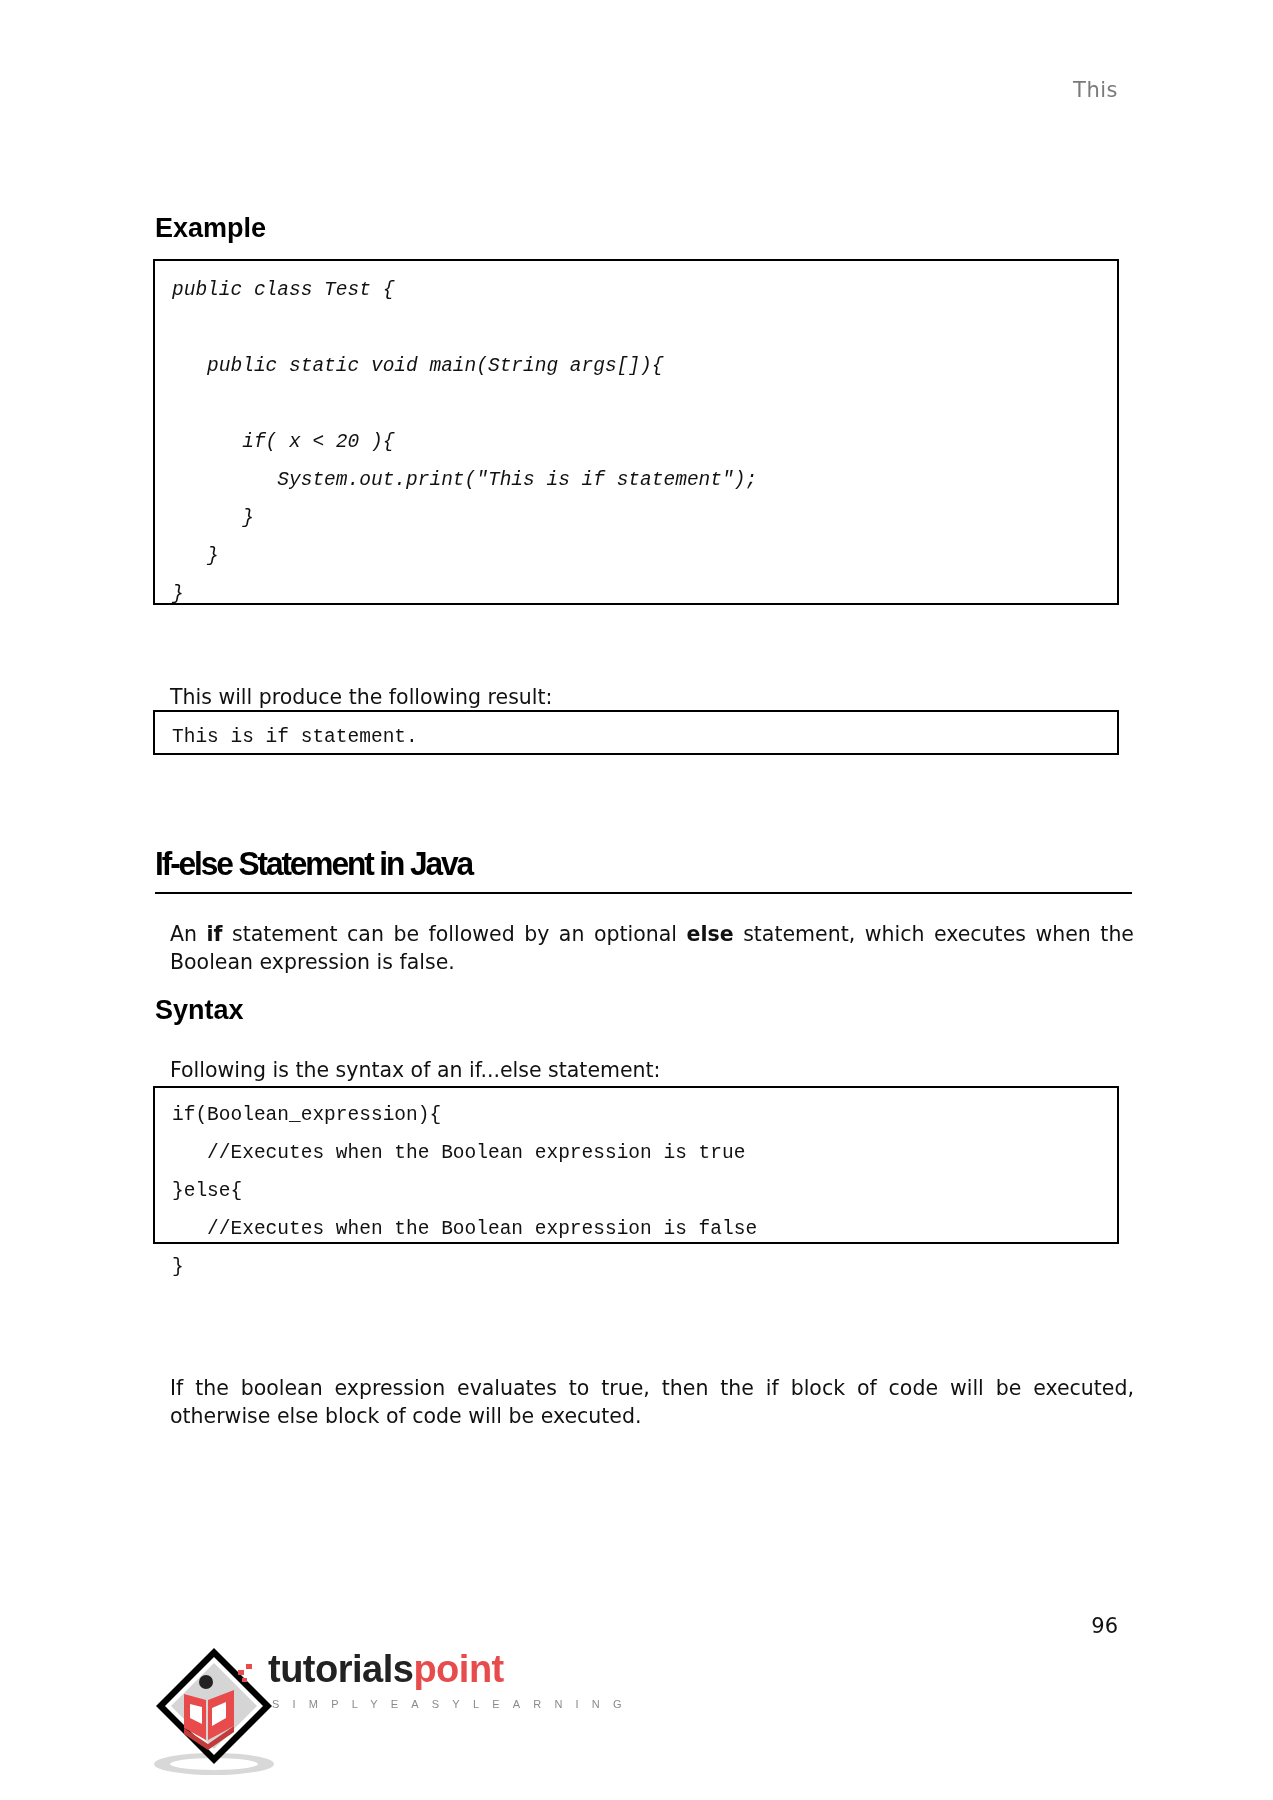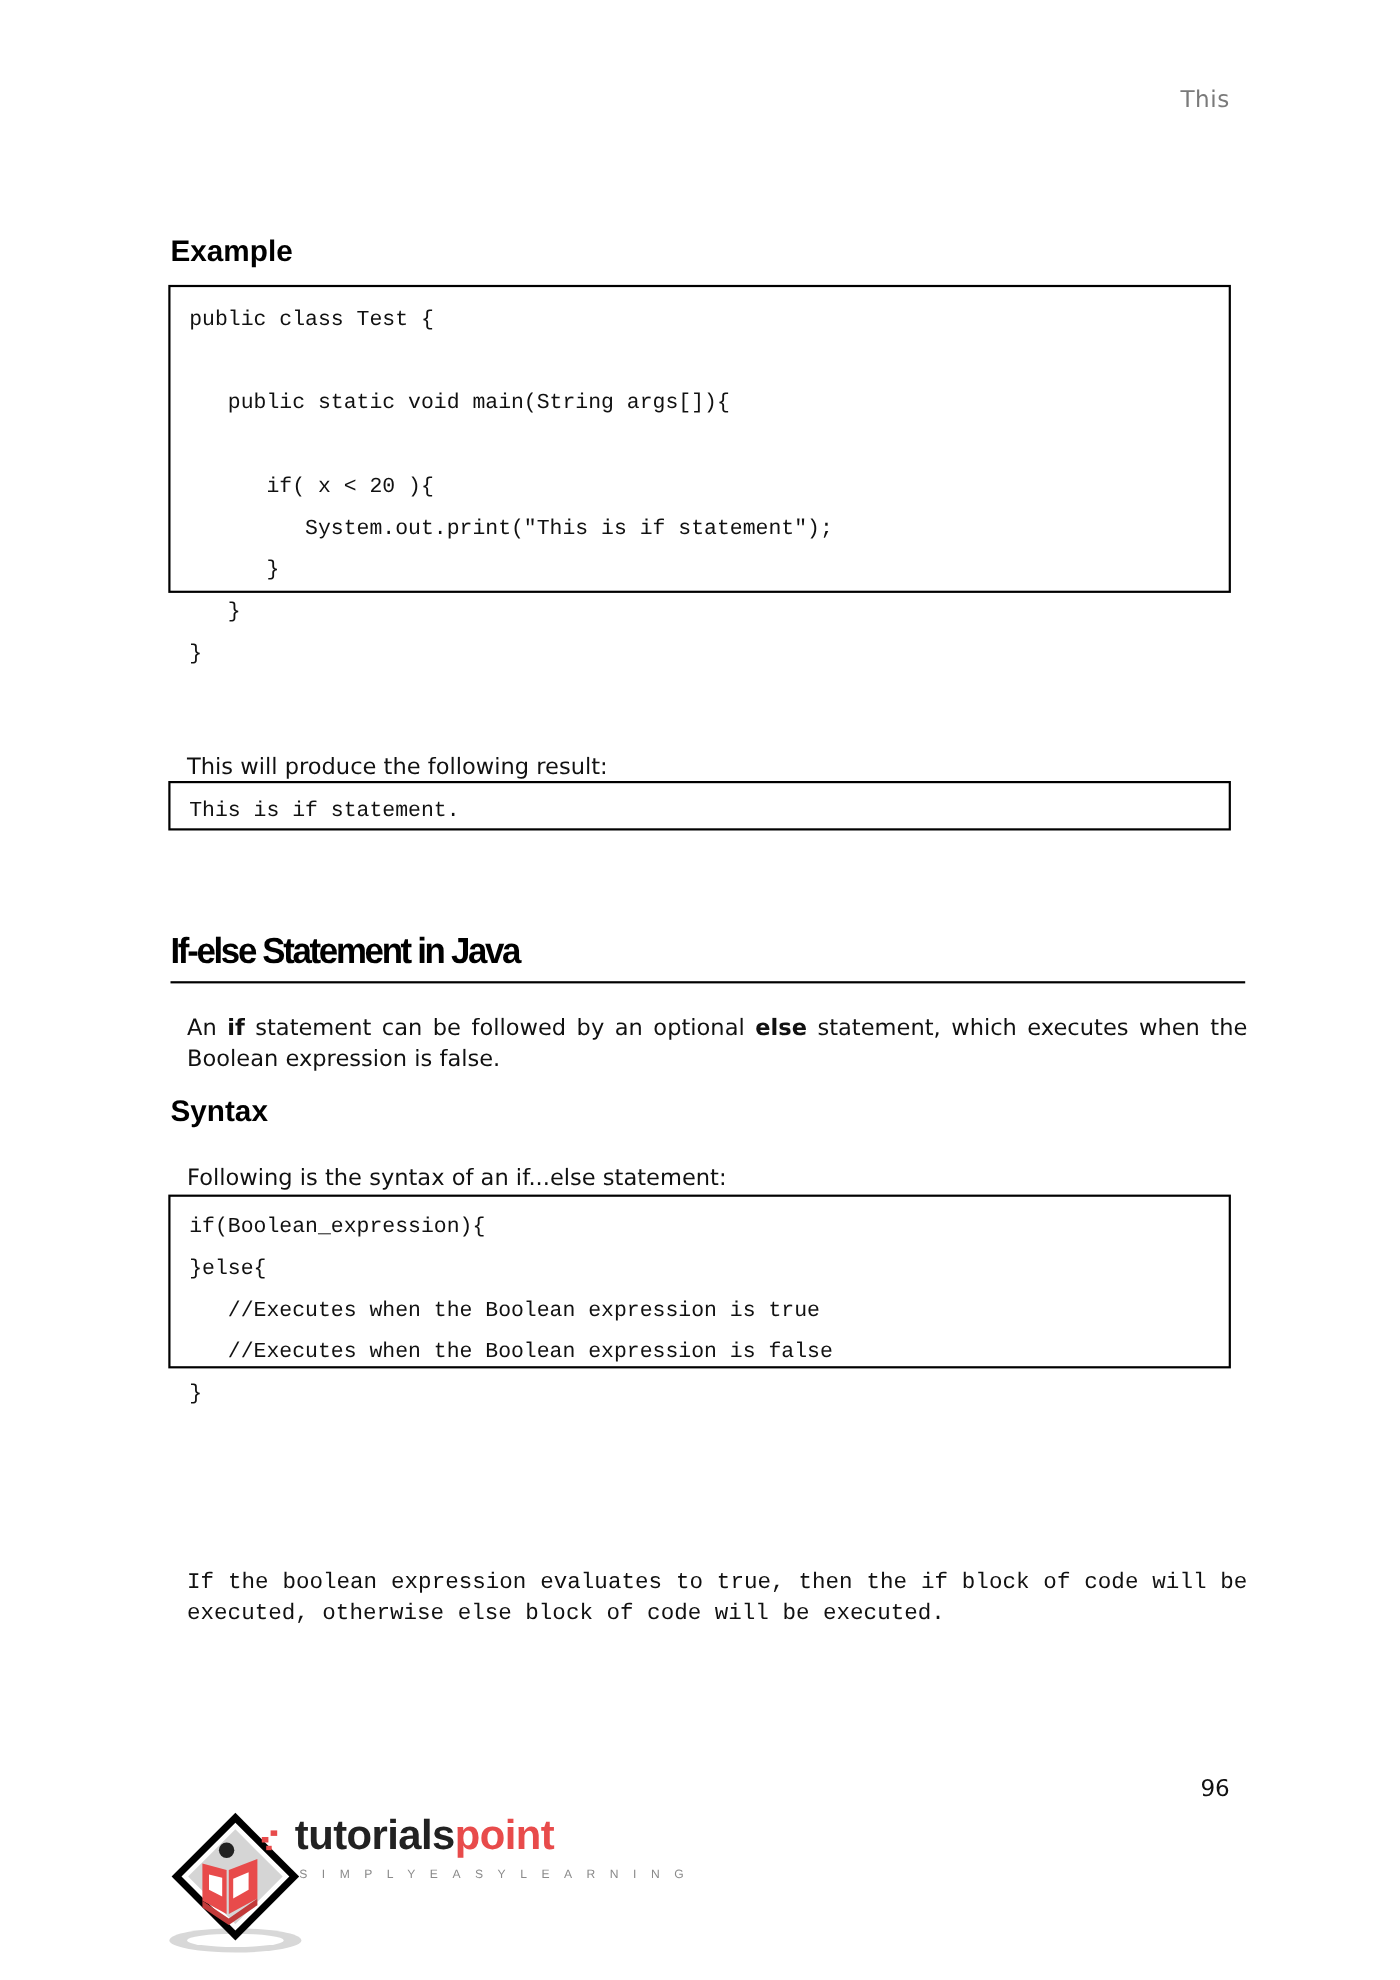"public class Test {" div.codebox { font-style: none -> italic; height: 280px -> 346px }
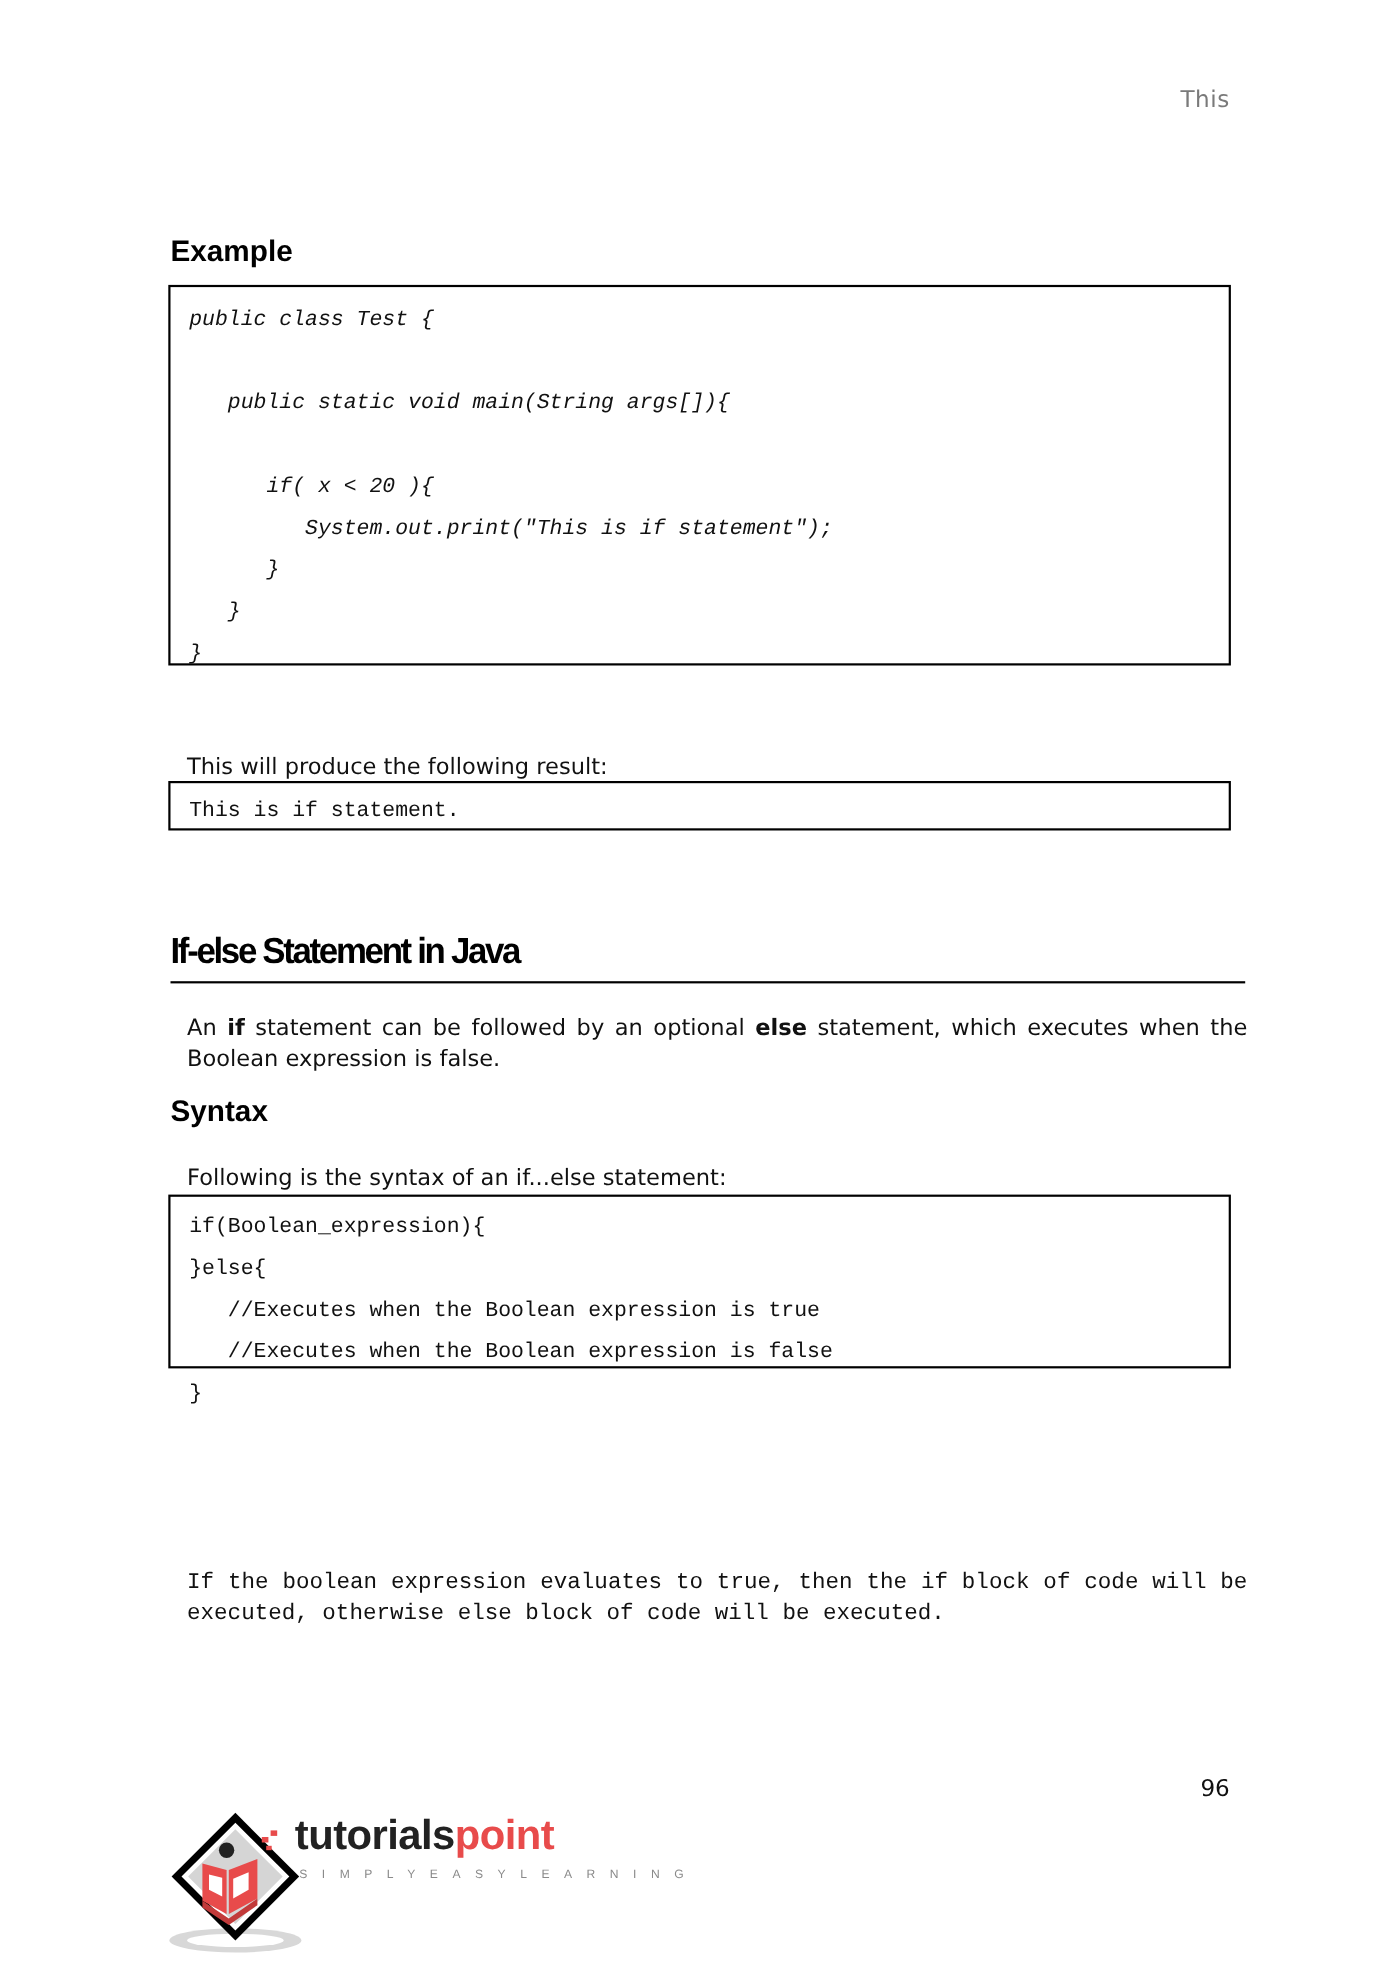"}else{" pre.code { order: before "//Executes when the Boolean expression is true" -> after "//Executes when the Boolean expression is true" }
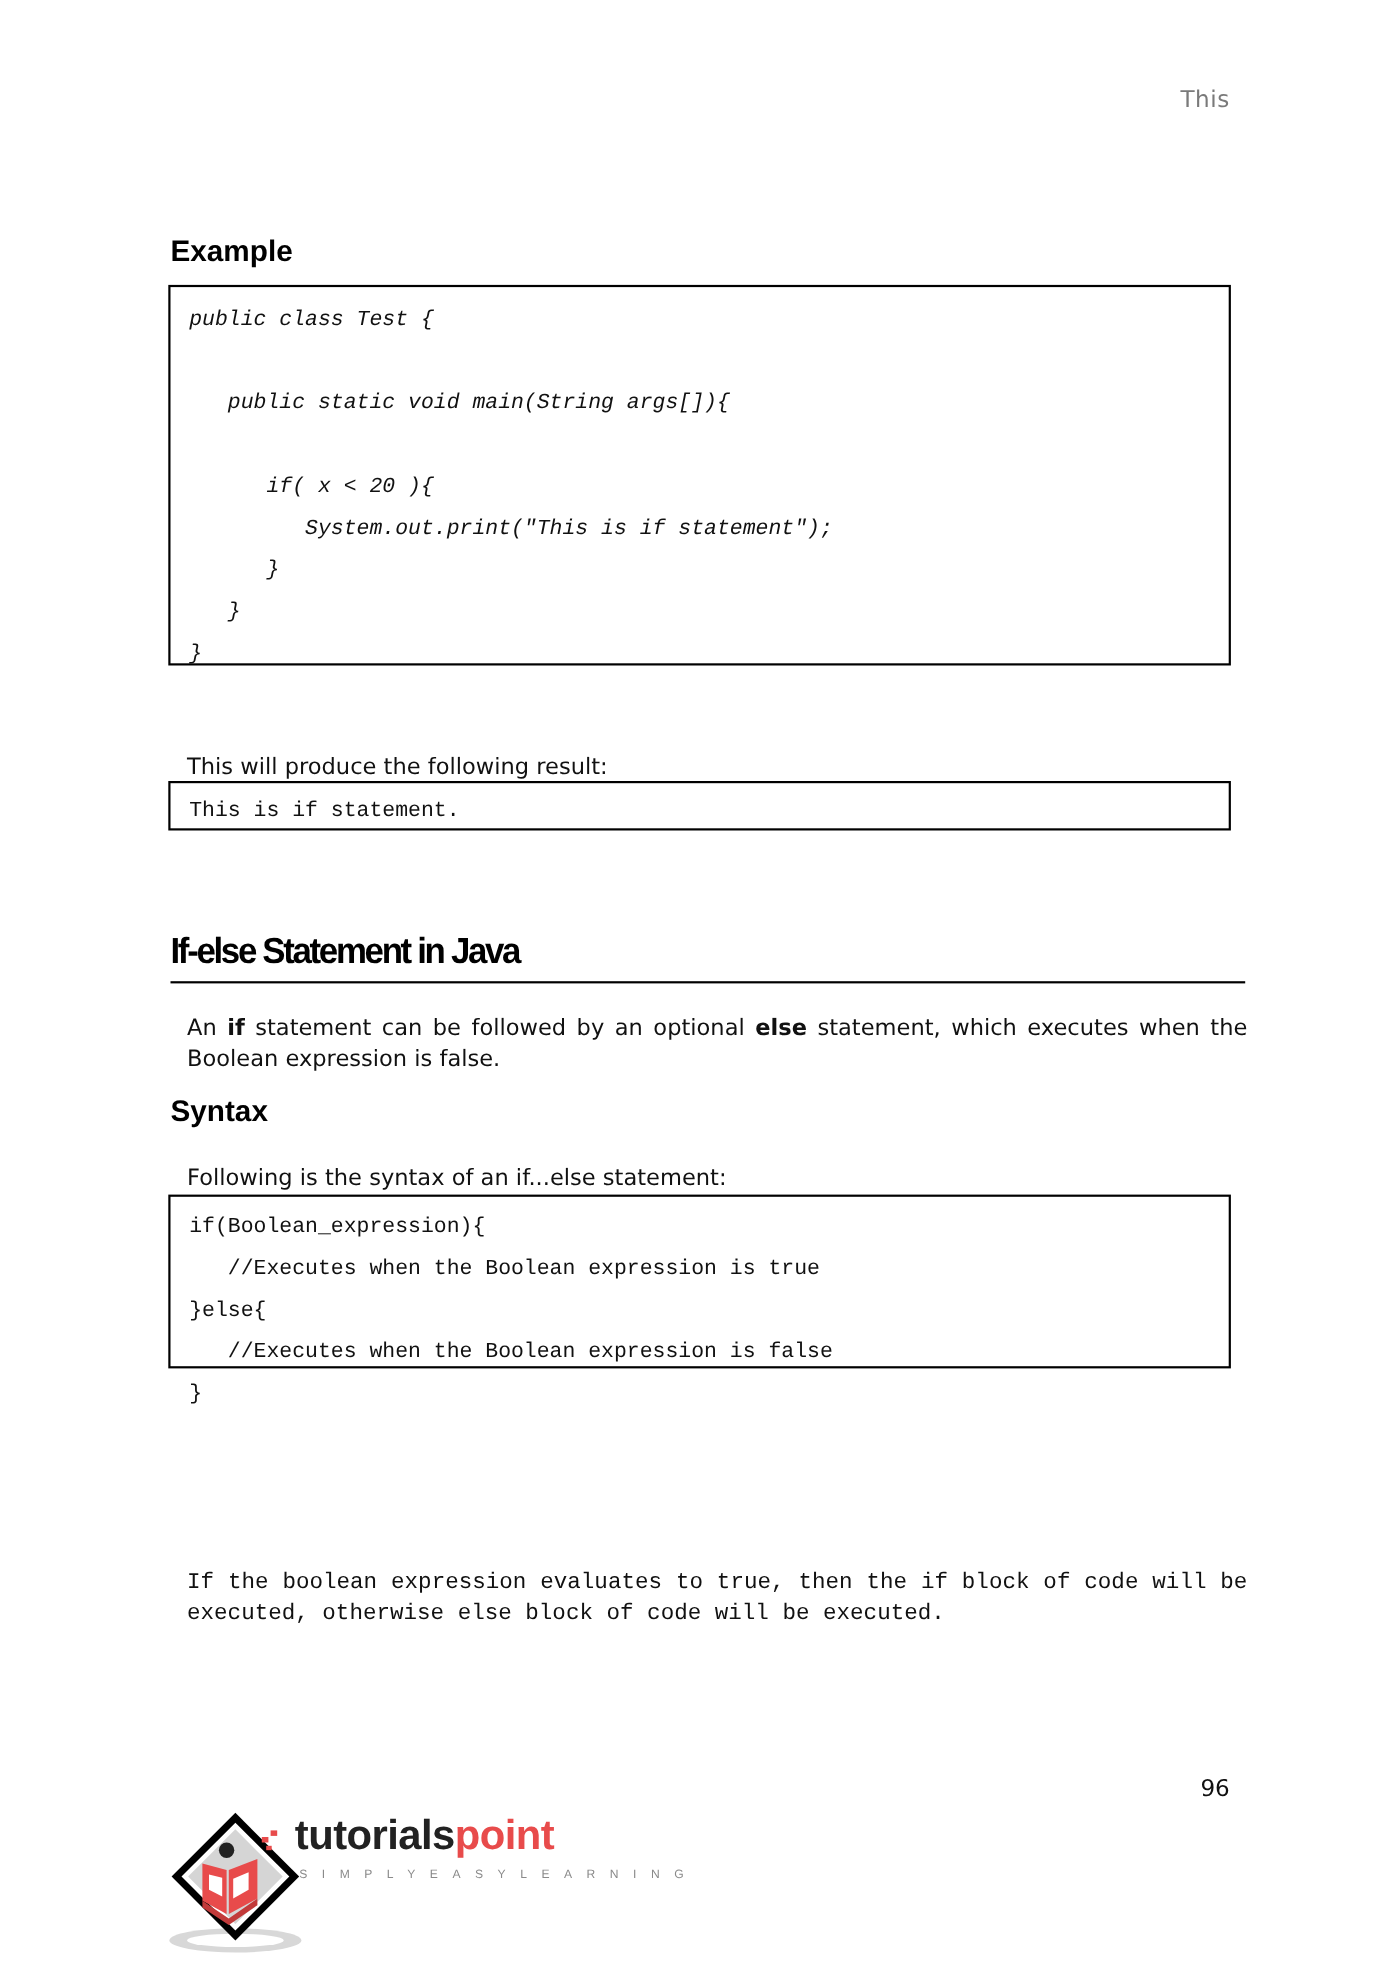"If the boolean expression evaluates" p.para { font-family: Liberation Mono, monospace -> none; top: 1411px -> 1359px }
